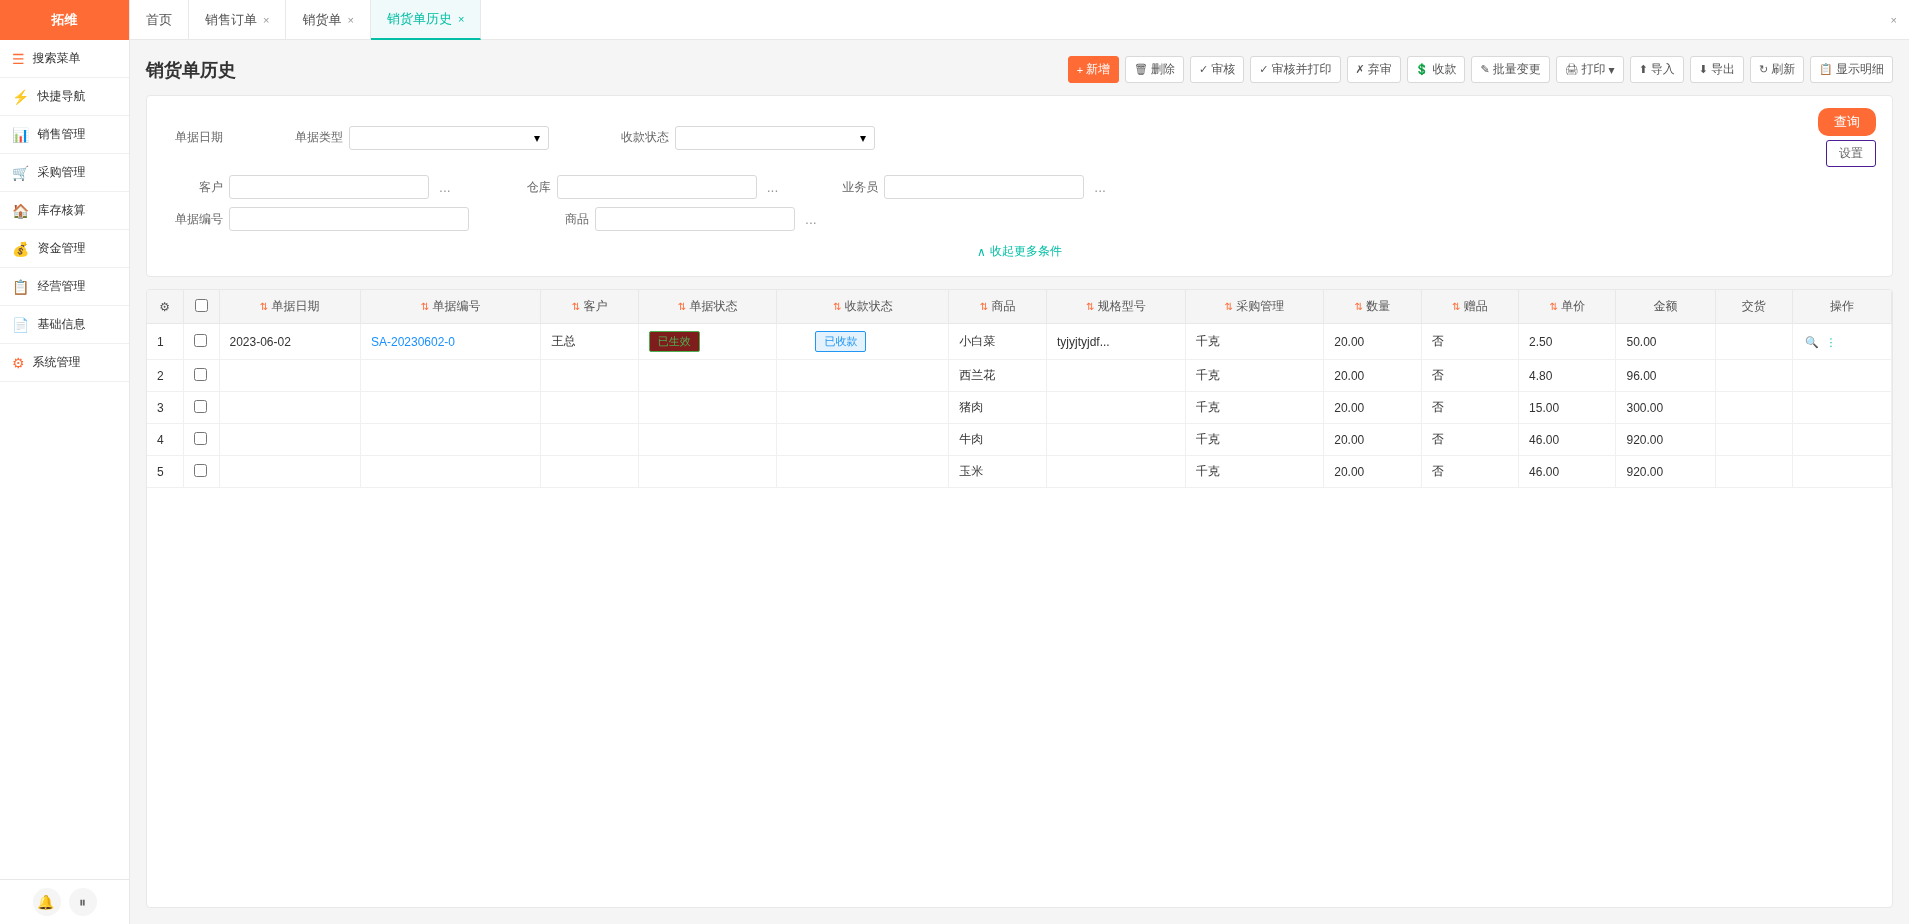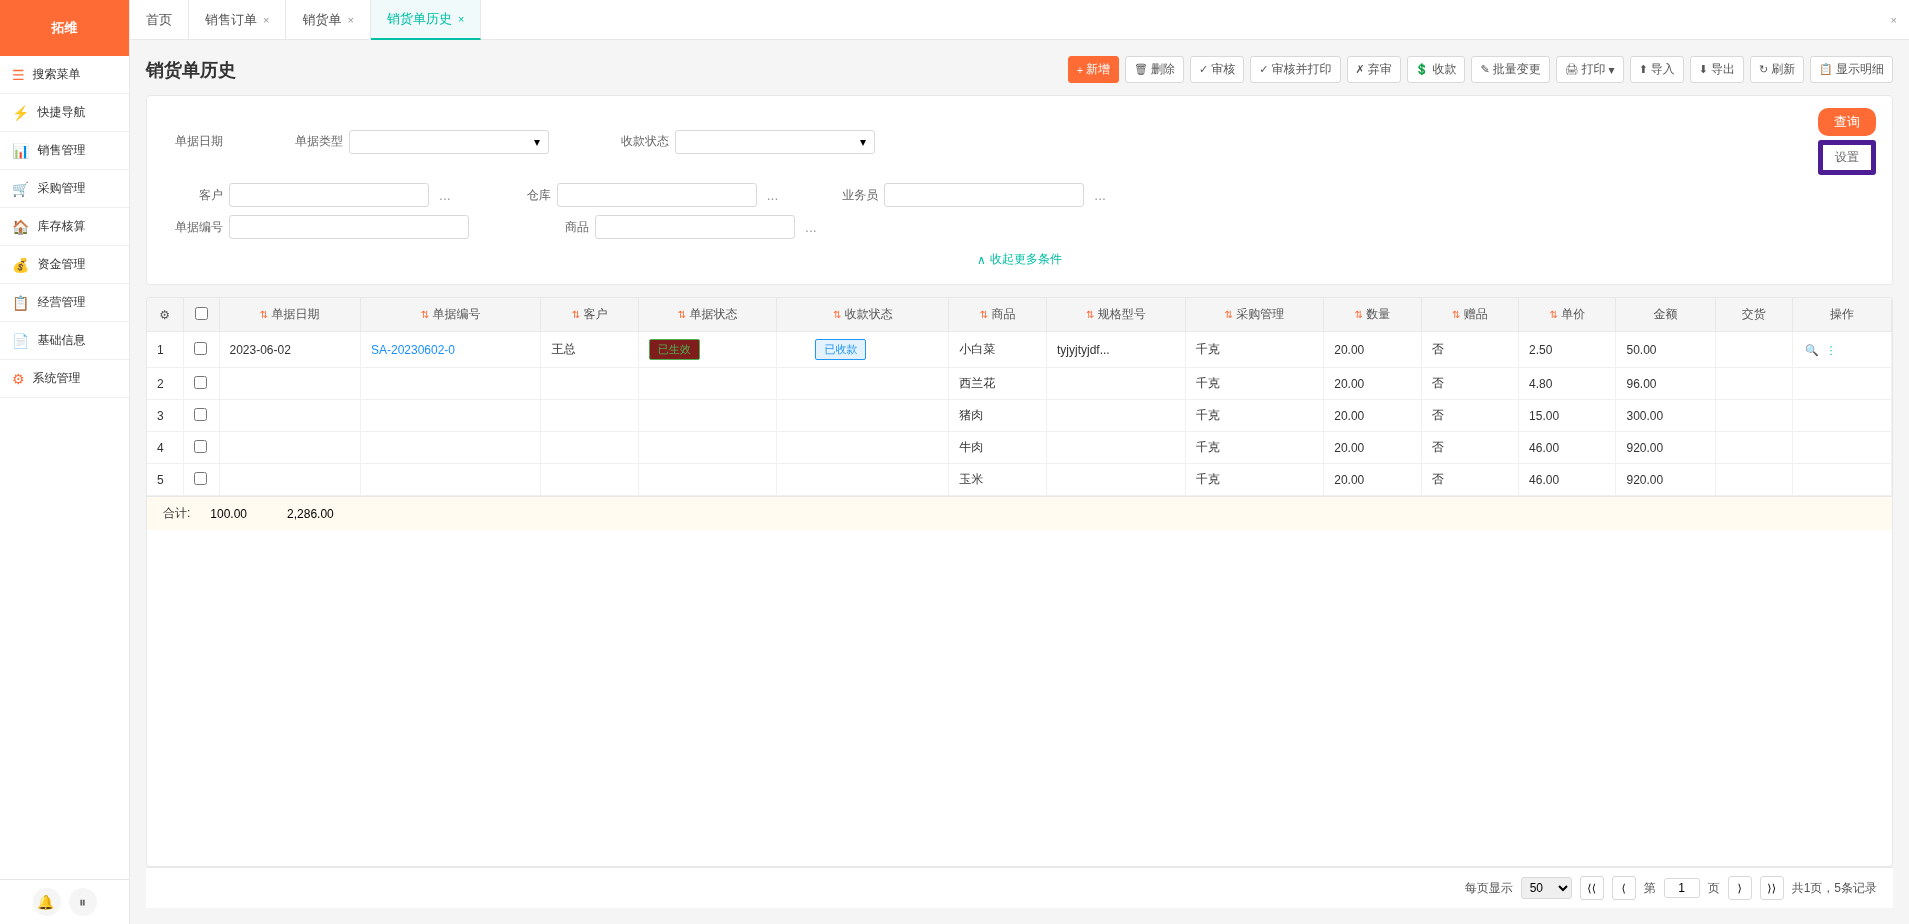"拓维" .sidebar-logo { height: 56px -> 40px }
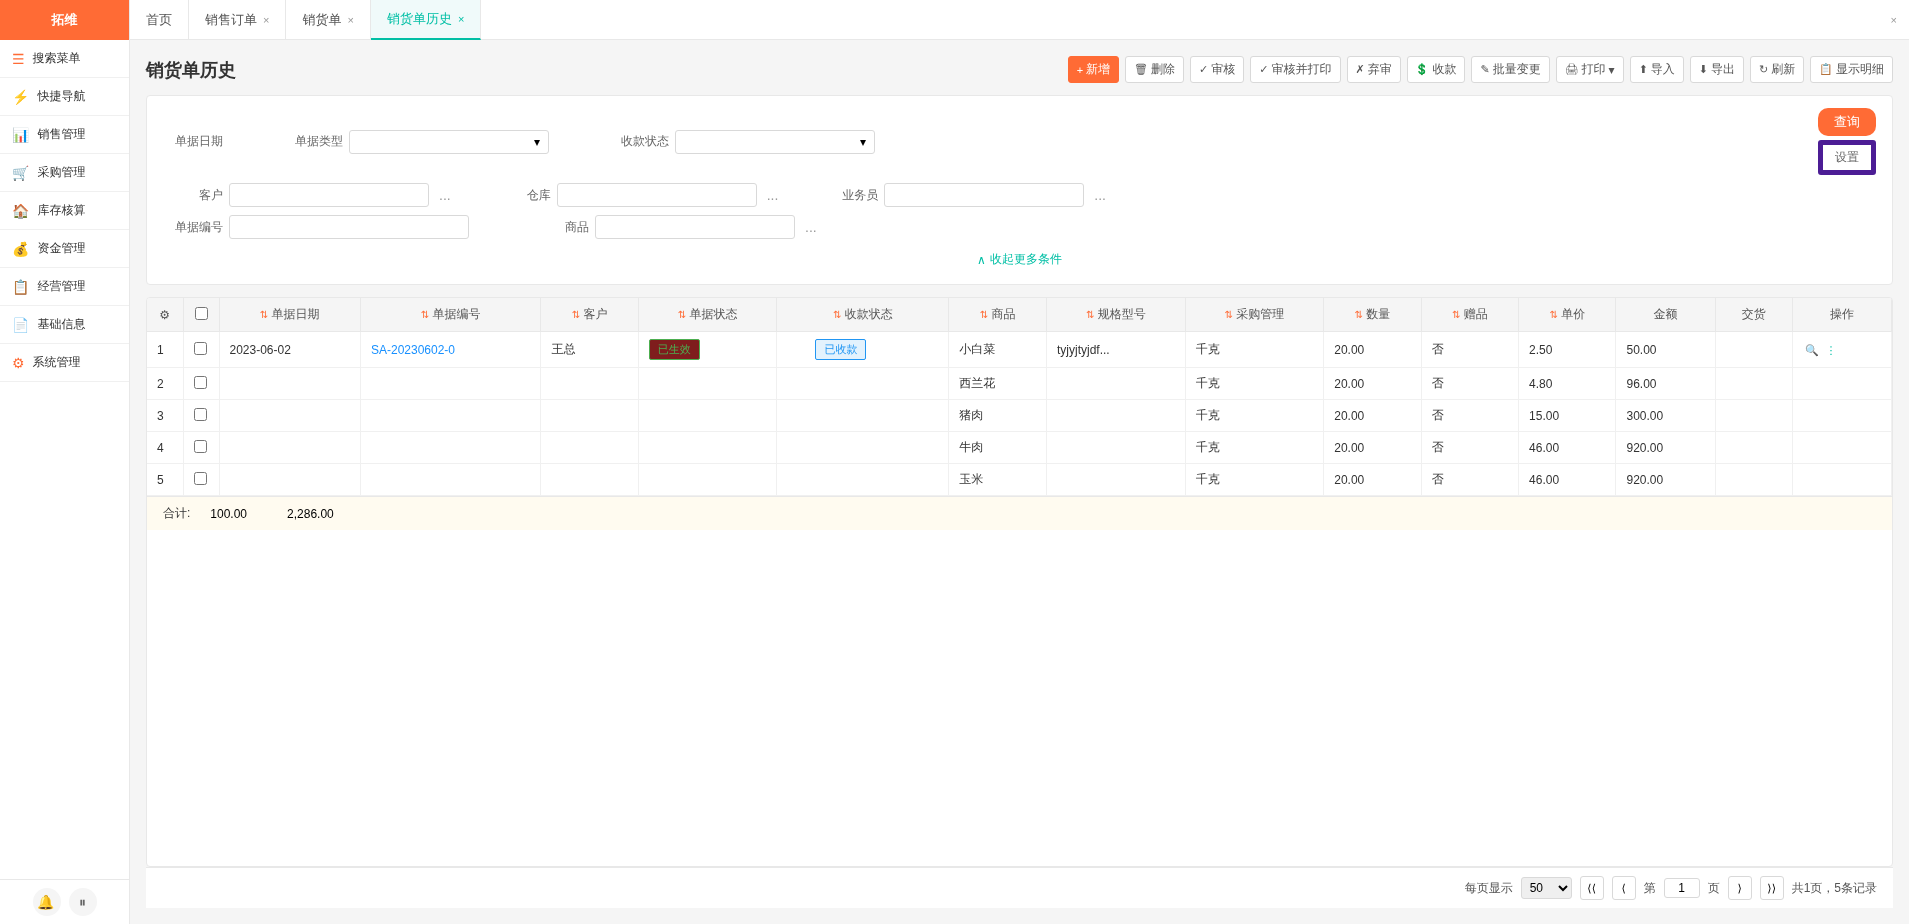"设置" .set-btn { border: 5px solid #4c1d95 -> 1px solid #4c1d95 }
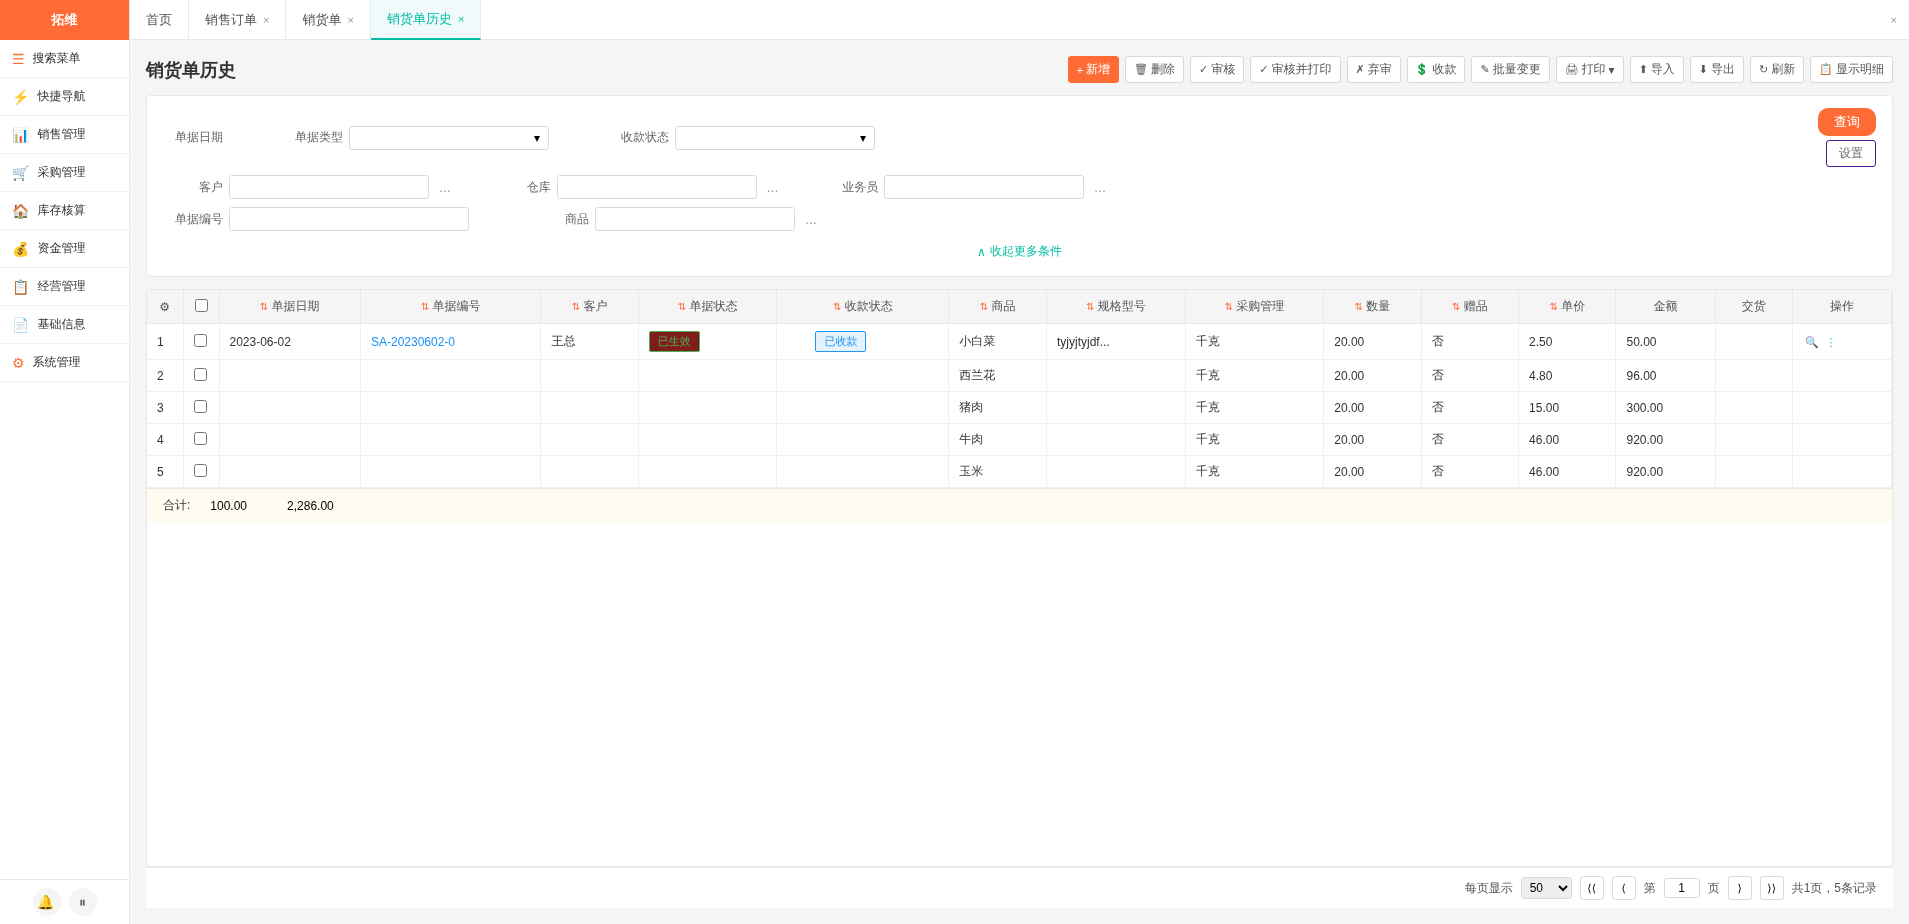"合计:" div.table-footer { html: <div> <span>合计:</span> <div> <span>100.00</span> <span>2,286.00</span> </div> </div> -> none }
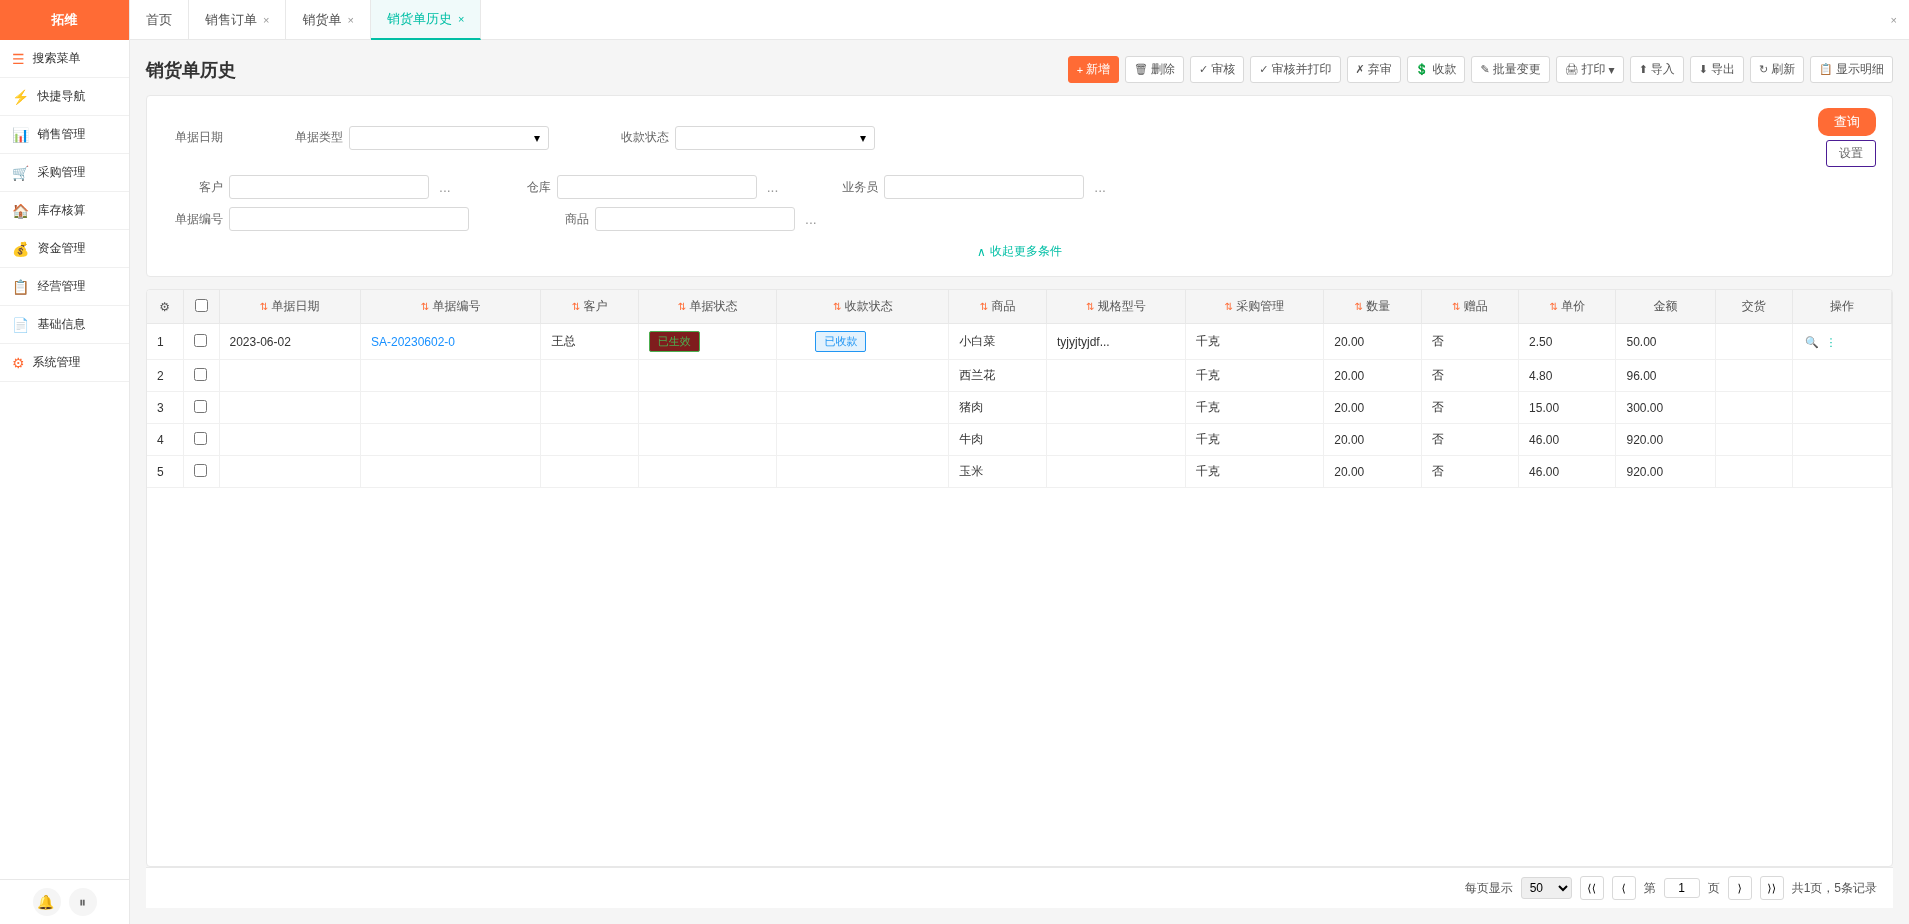"每页显示" div.pagination-bar { html: <div> <span>每页显示</span> <select> <option>50</option> <option>100</option> <option>200</option> </select> <button>⟨⟨</button> <button>⟨</button> <span>第</span> <input> <span>页</span> <button>⟩</button> <button>⟩⟩</button> <span>共1页，5条记录</span> </div> -> none }
